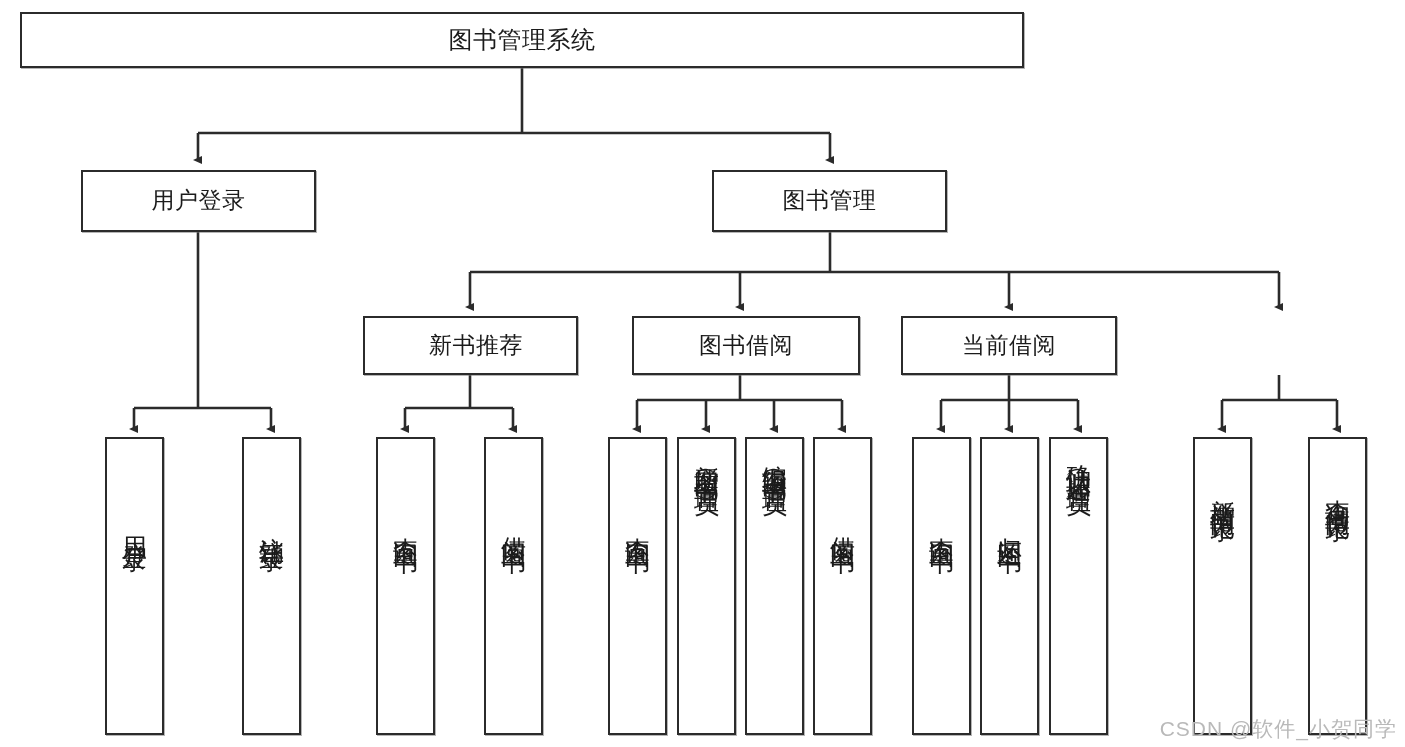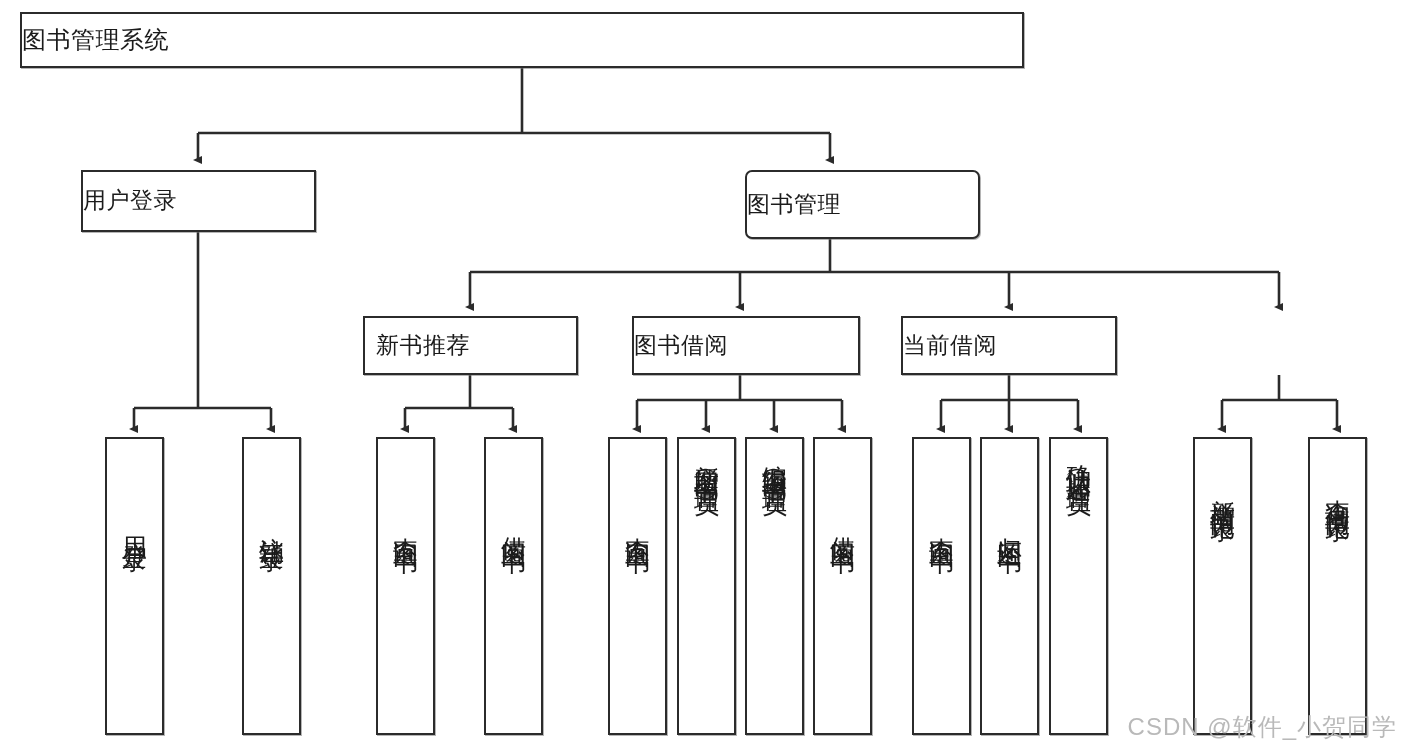"图书管理系统" .node { justify-content: flex-start -> center }
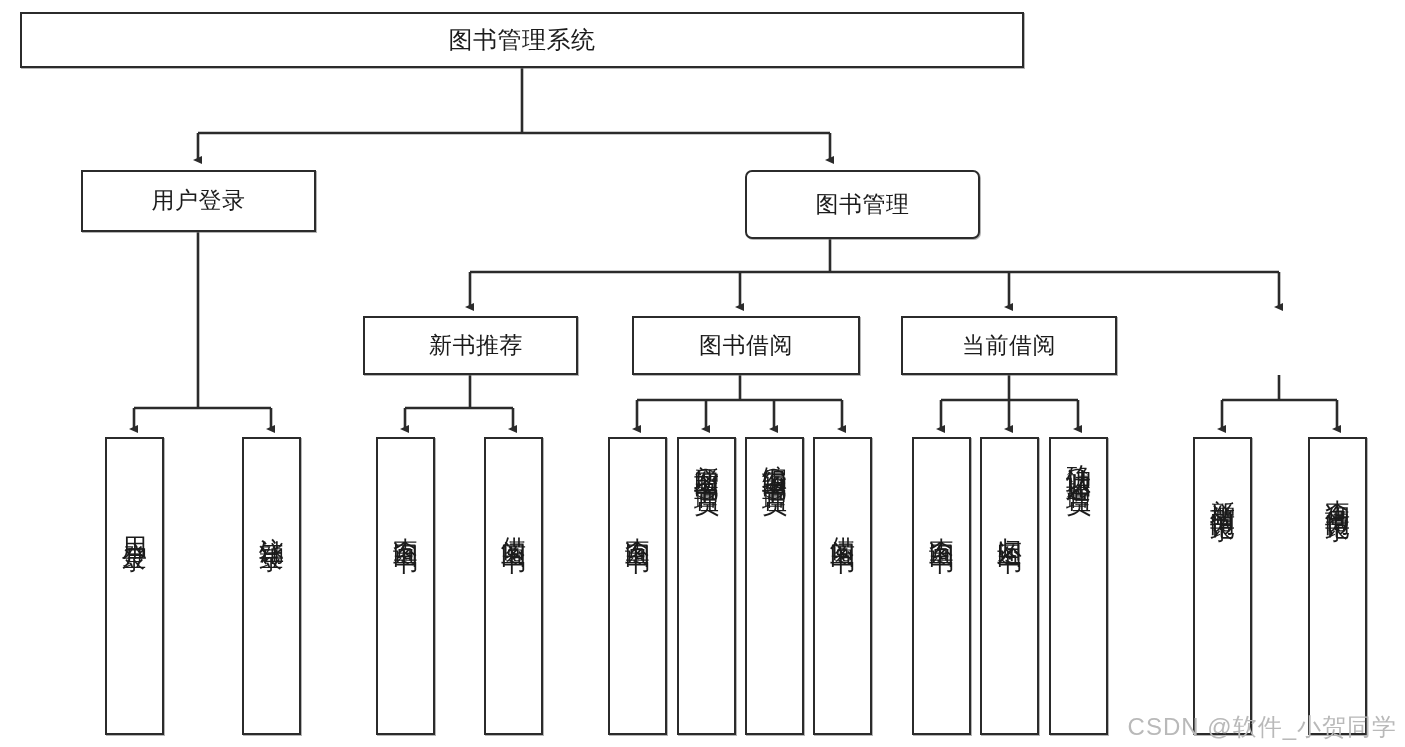"图书管理" div.node { border-radius: 7px -> none; height: 69px -> 62px; left: 745px -> 712px }
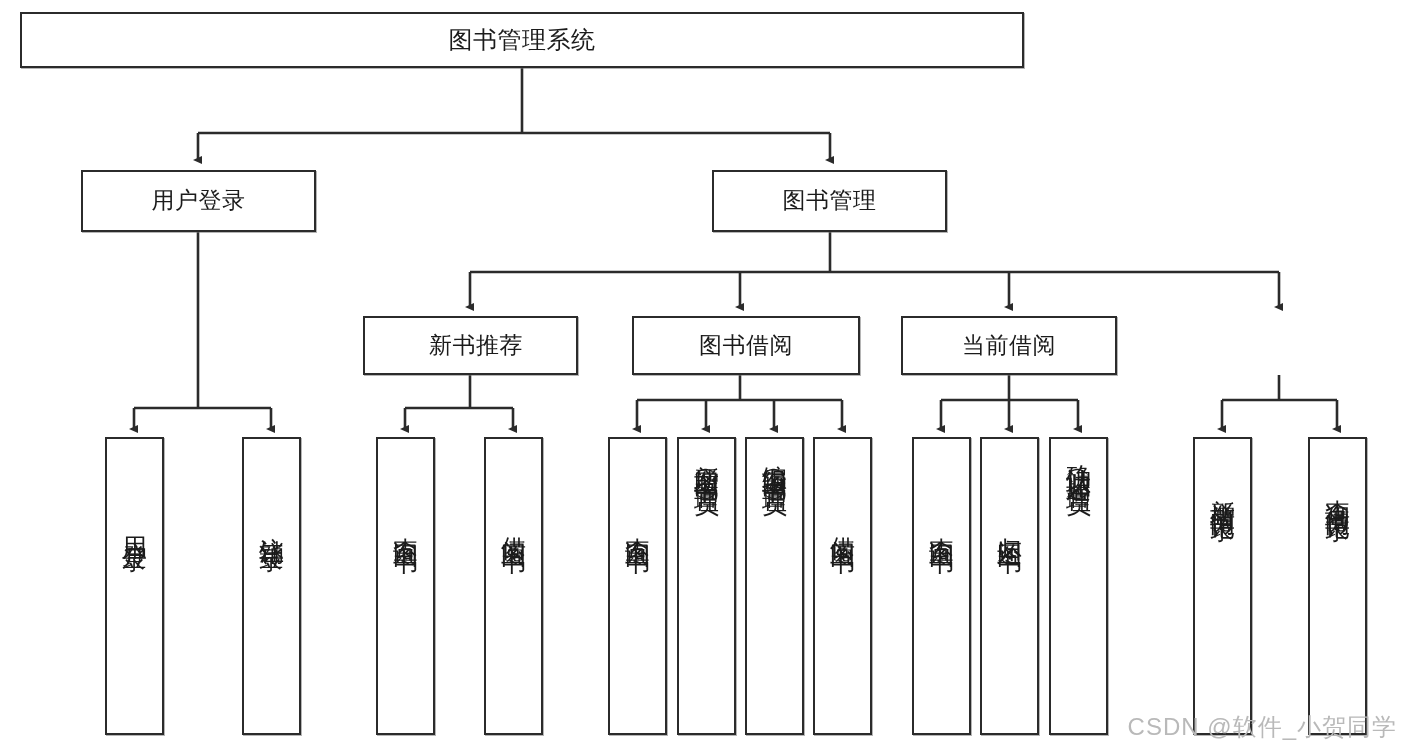"CSDN @软件_小贺同学" #watermark { font-size: 24px -> 21px }
